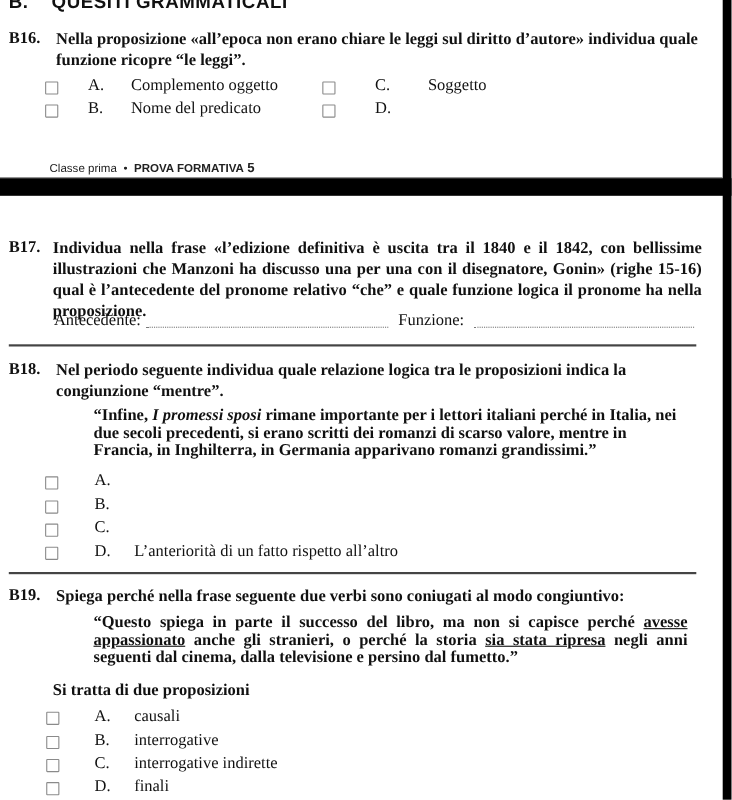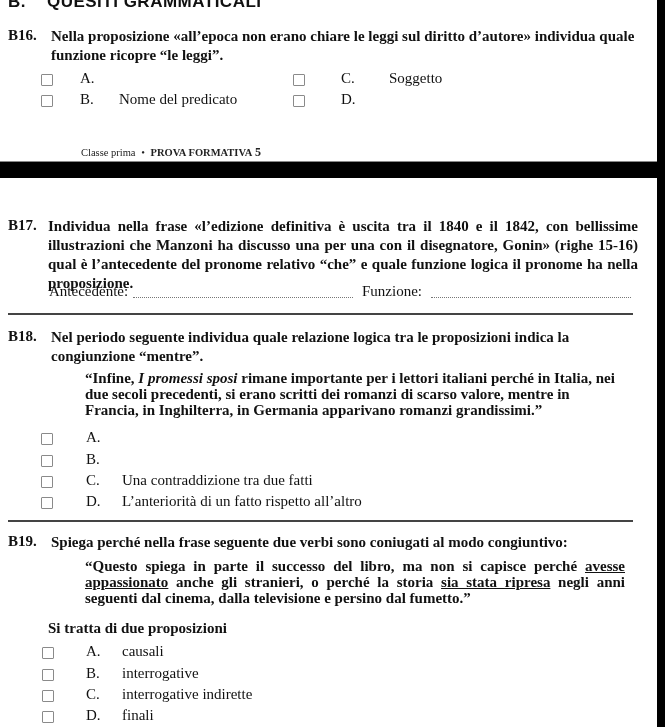"Complemento oggetto" span.opt-label { html: none -> <span>Complemento oggetto</span> }
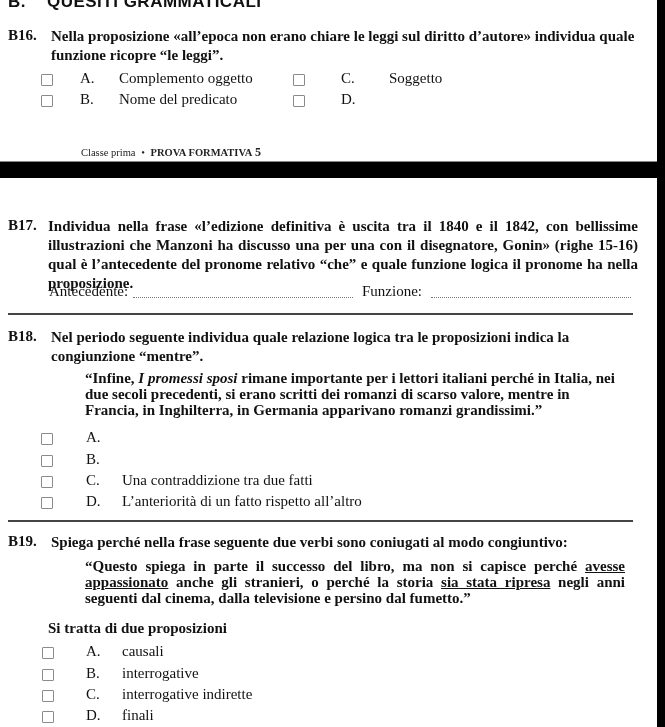"Classe prima • PROVA FORMATIVA" .footer-line { font-family: Liberation Serif, serif -> Liberation Sans, sans-serif; margin-left: 36px -> none }
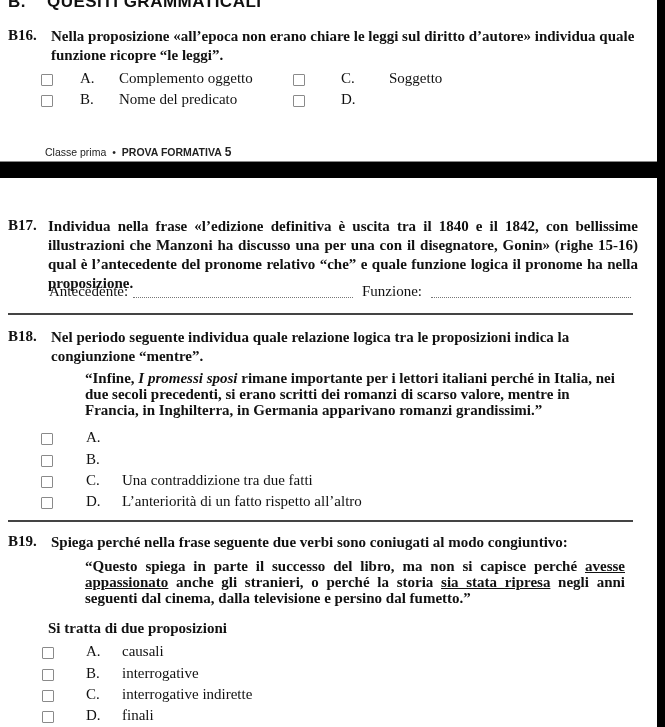"Una contraddizione tra due fatti" span.opt-label { html: <span>Una contraddizione tra due fatti</span> -> none }
